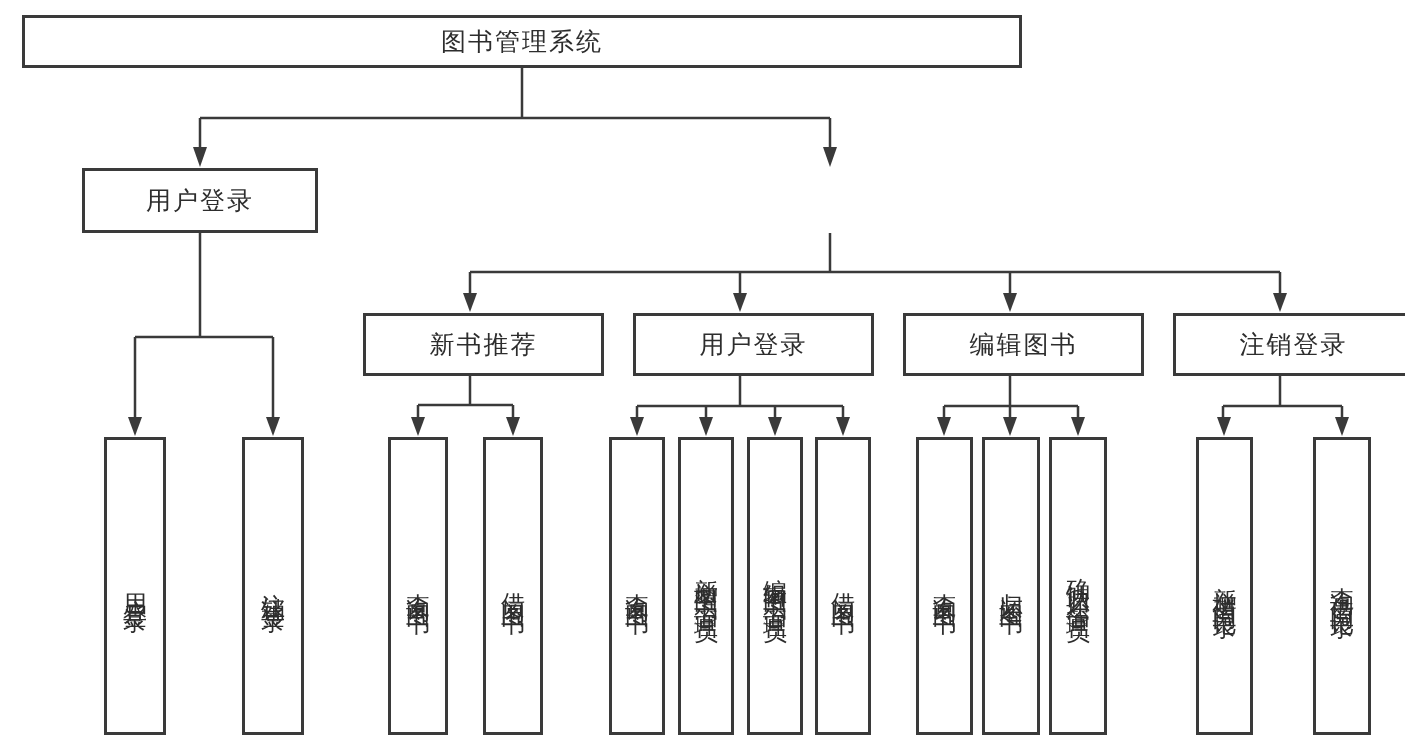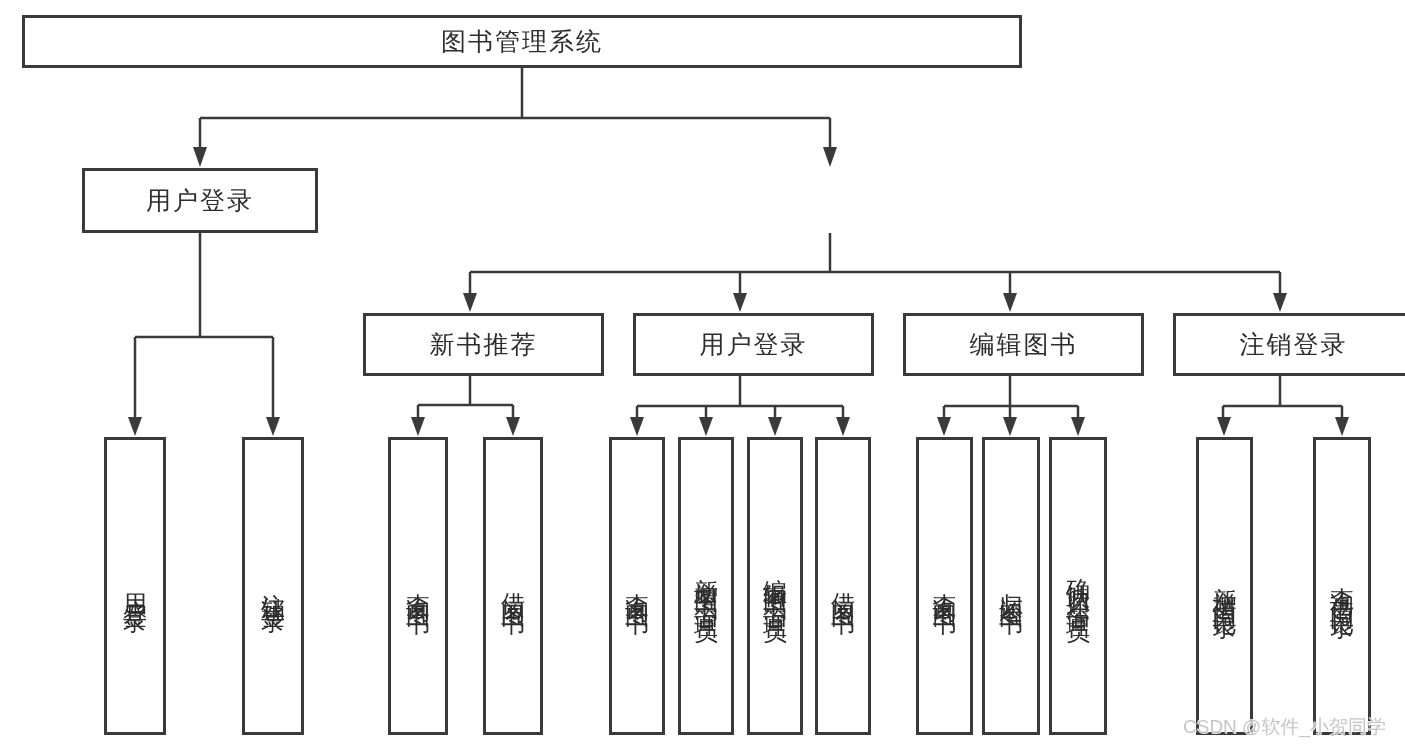"CSDN @软件_小贺同学" div.watermark { html: <div>CSDN @软件_小贺同学</div> -> none }
